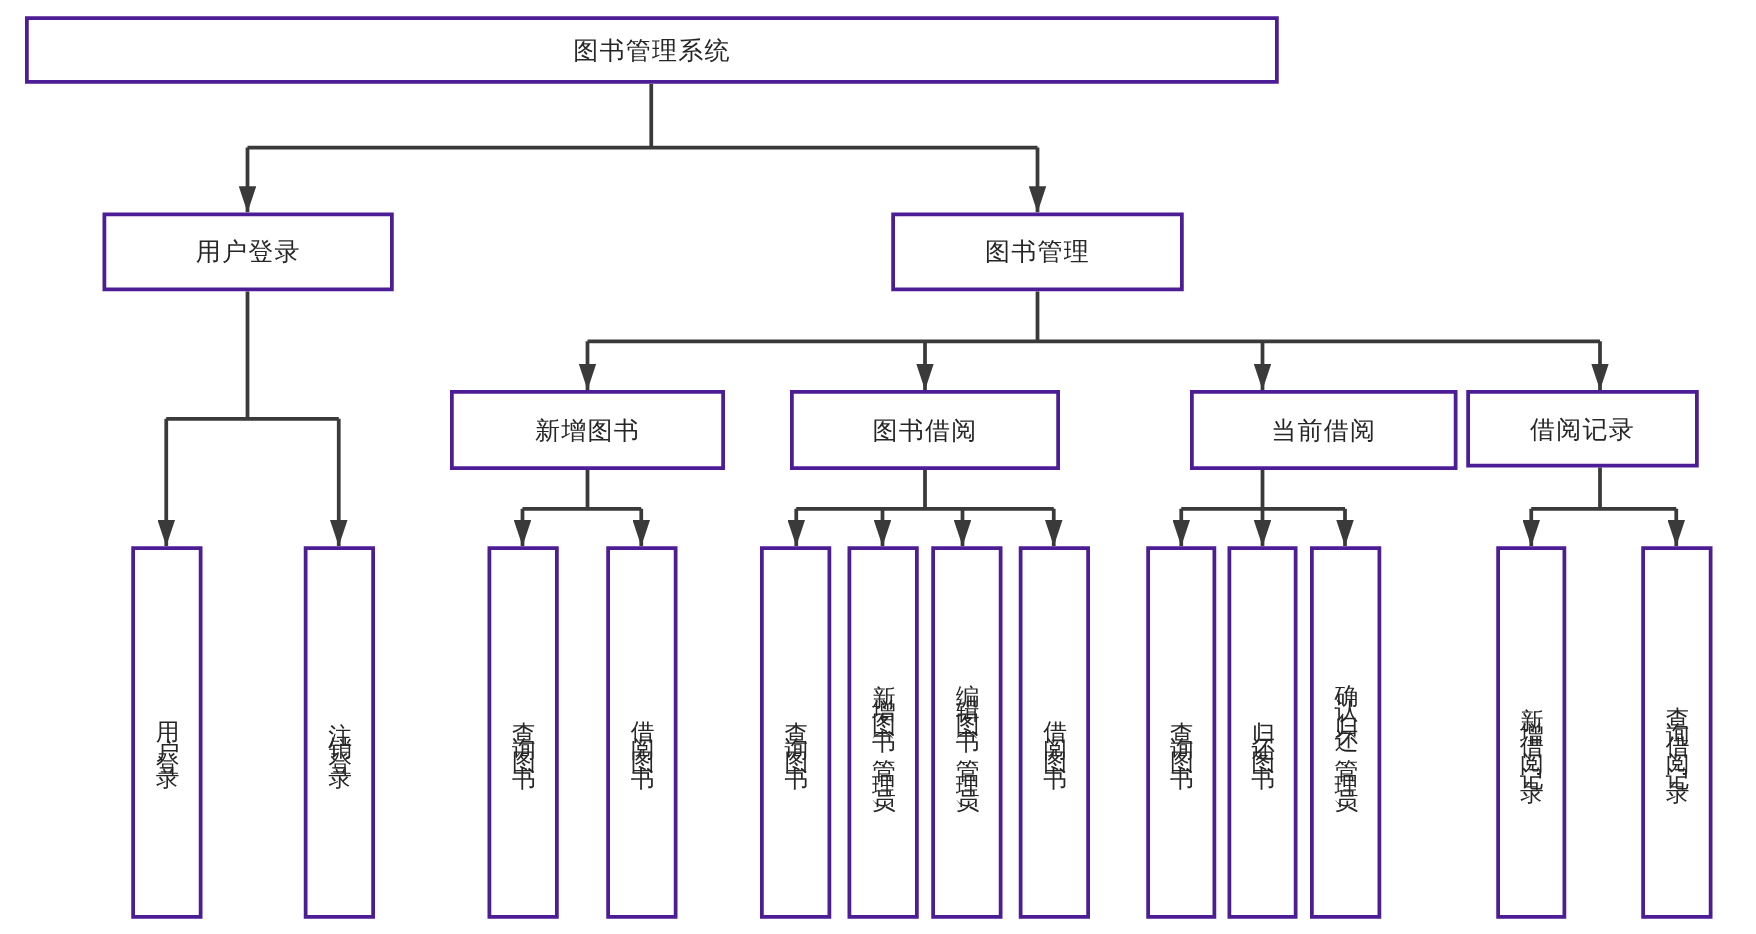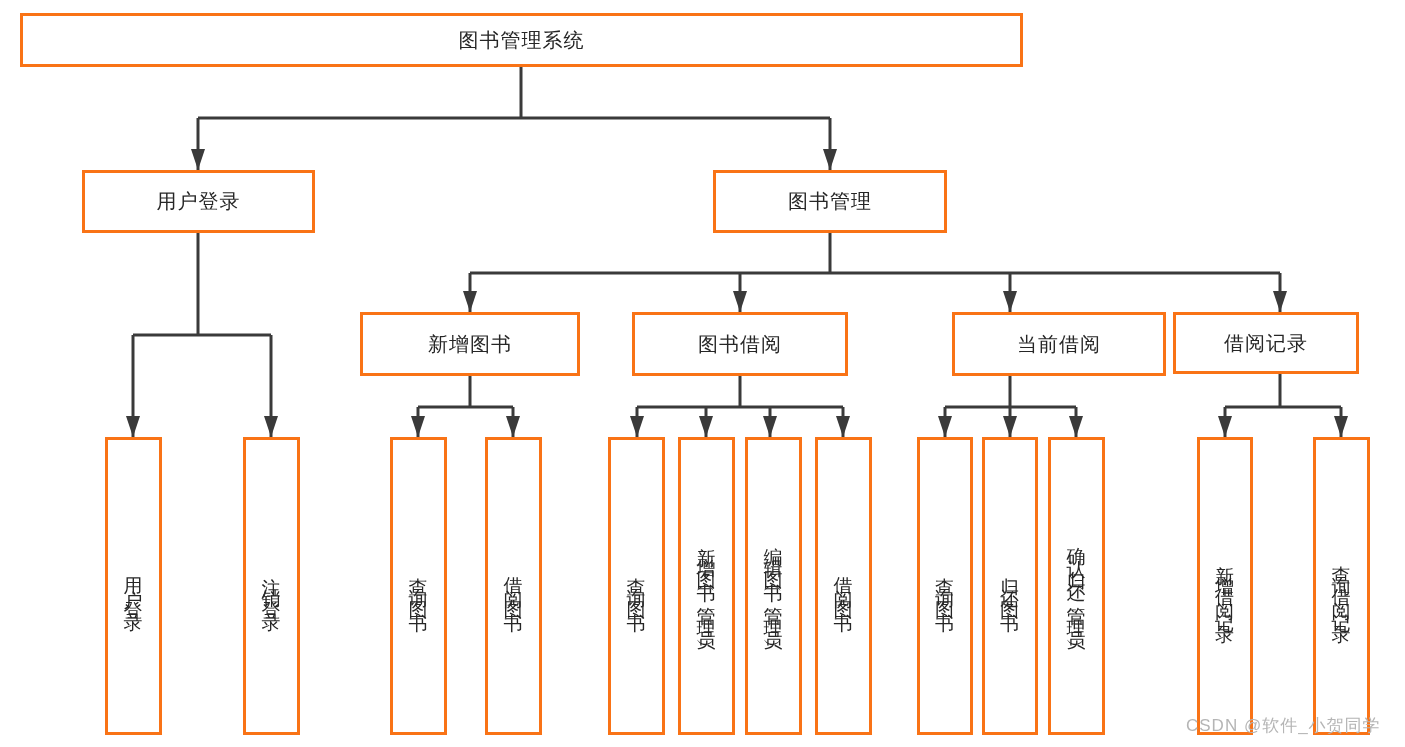"图书管理系统" .box { border: 3px solid #f97316 -> 3px solid #4c1d95 }
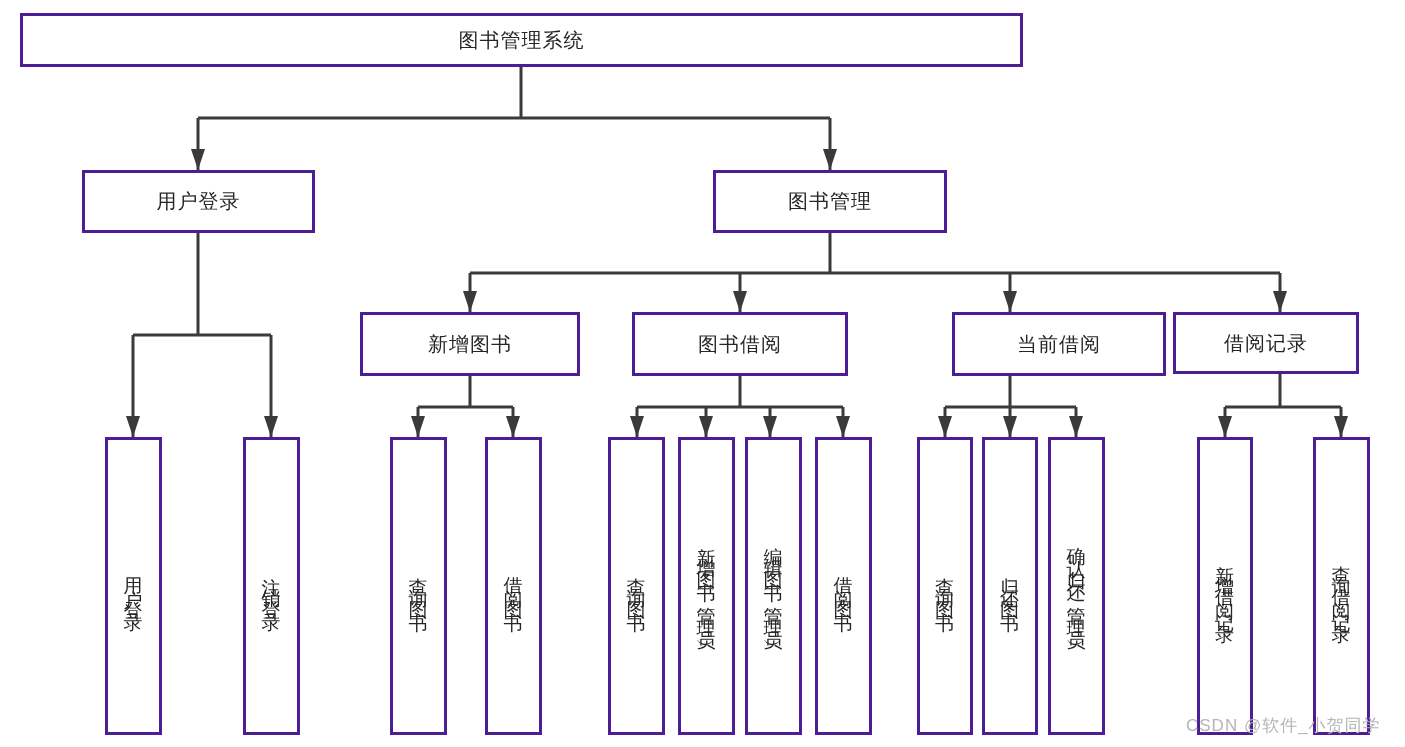"CSDN @软件_小贺同学" div { html: <div>CSDN @软件_小贺同学</div> -> none }
